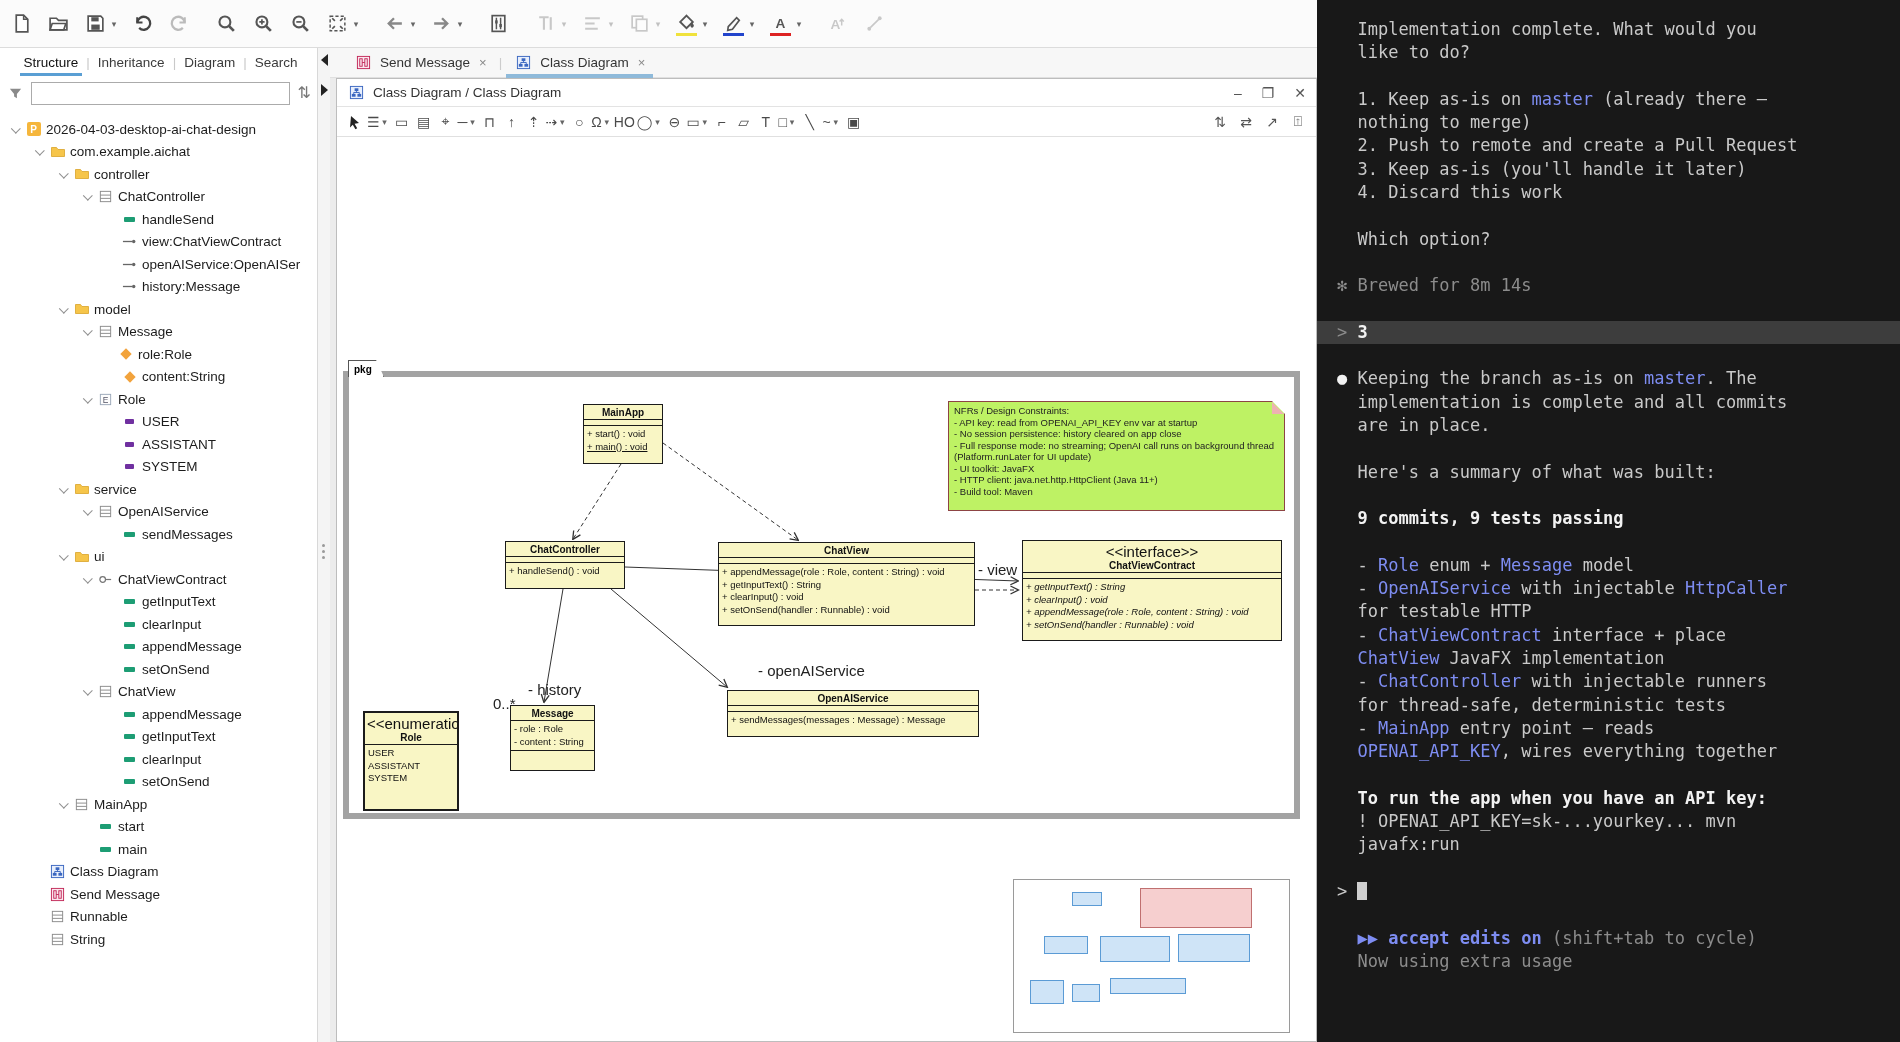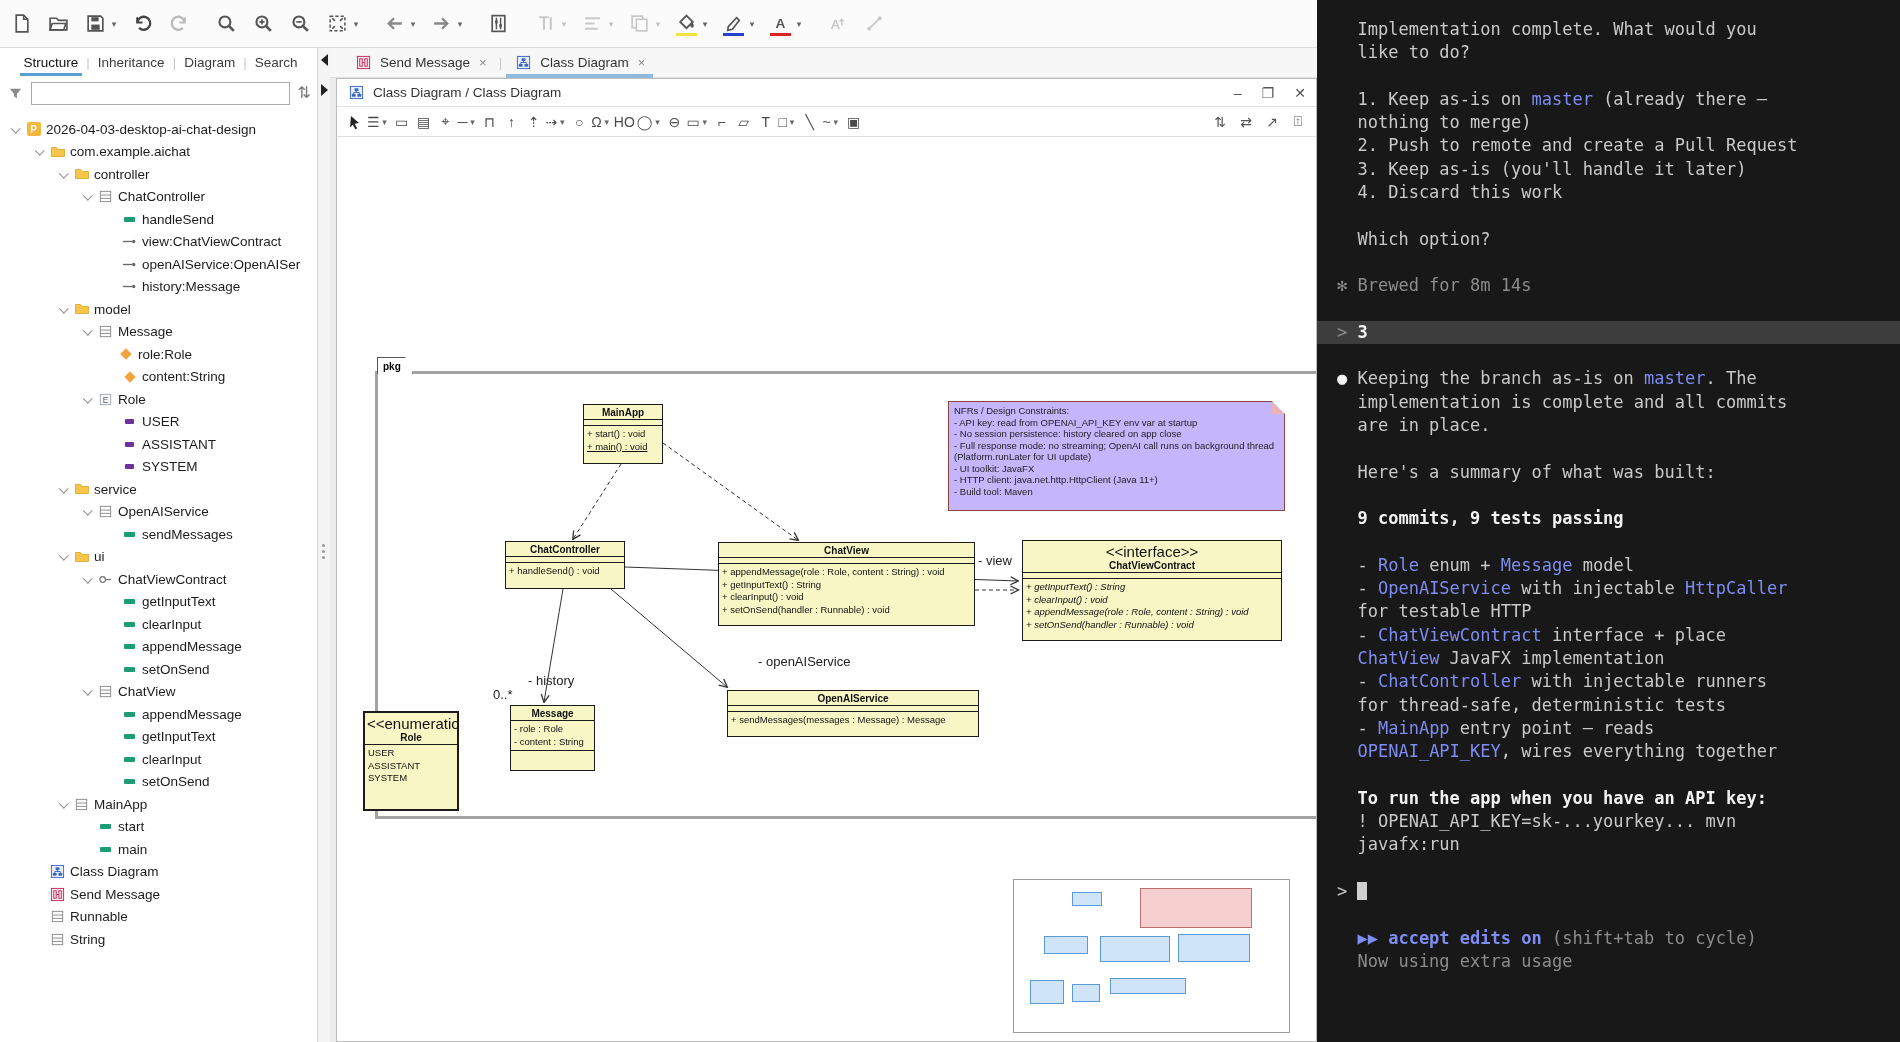"pkg" .pkg-frame { border: 3px solid #a3a3a3 -> 6px solid #a3a3a3; margin-left: 32px -> none }
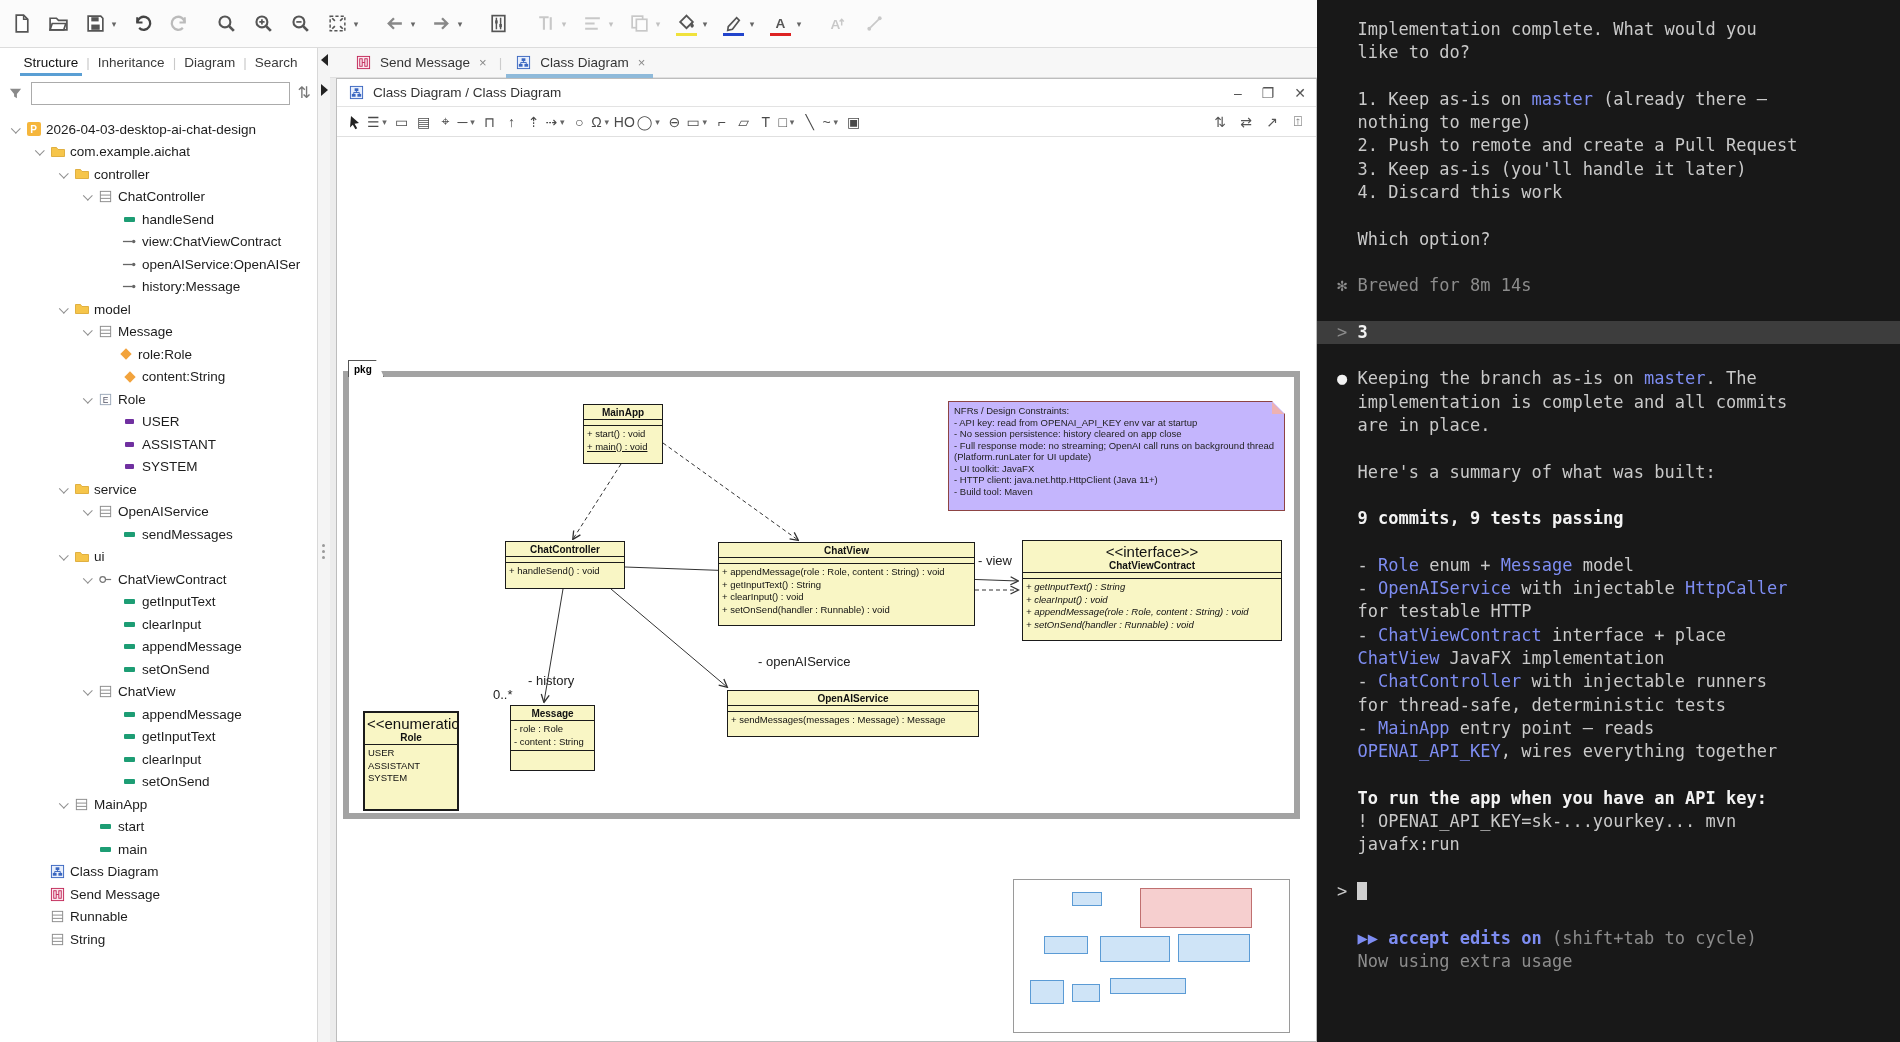"NFRs / Design Constraints:" .note { background: #c4b5fd -> #bef264 }
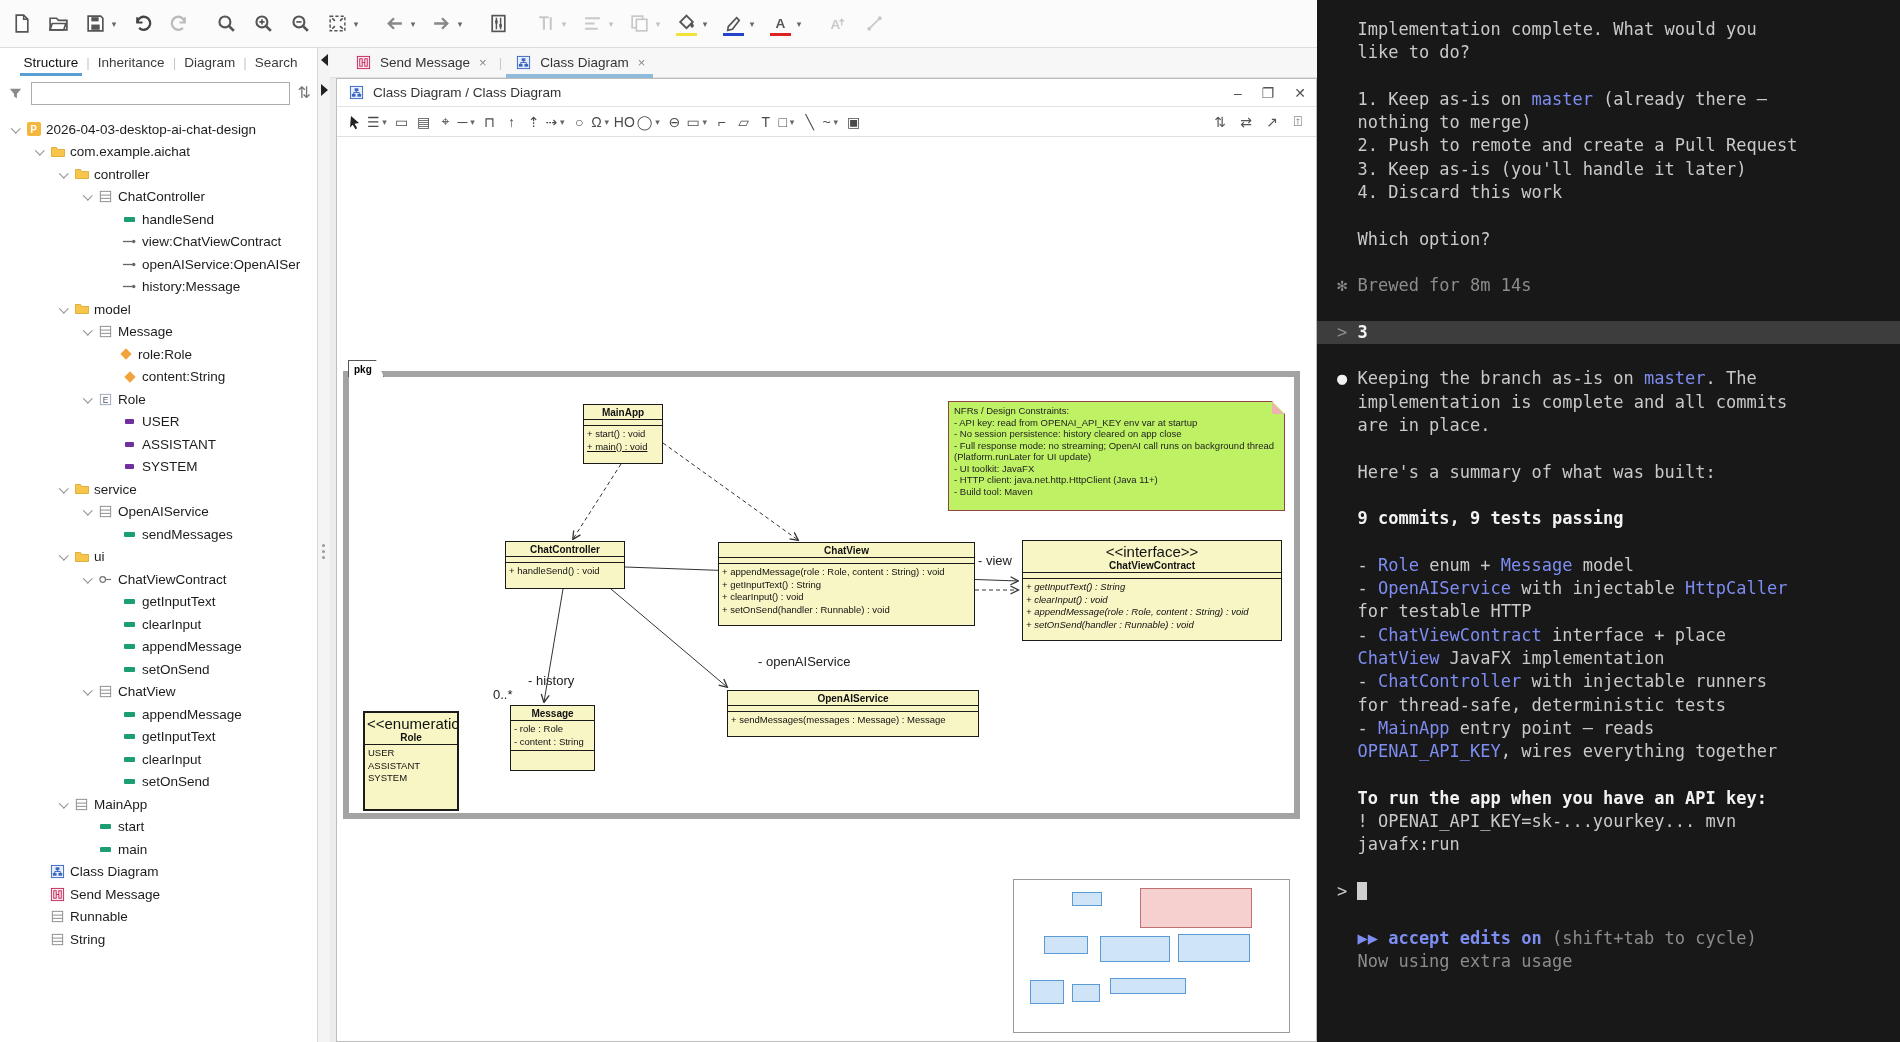"- view" .elabel { font-size: 13px -> 15px; margin-top: none -> 8px }
